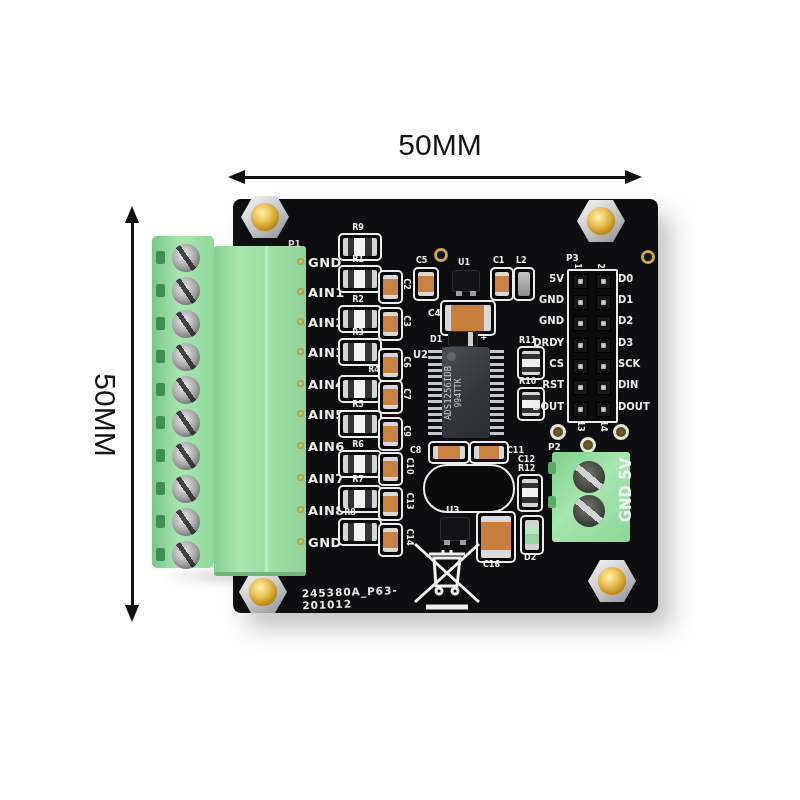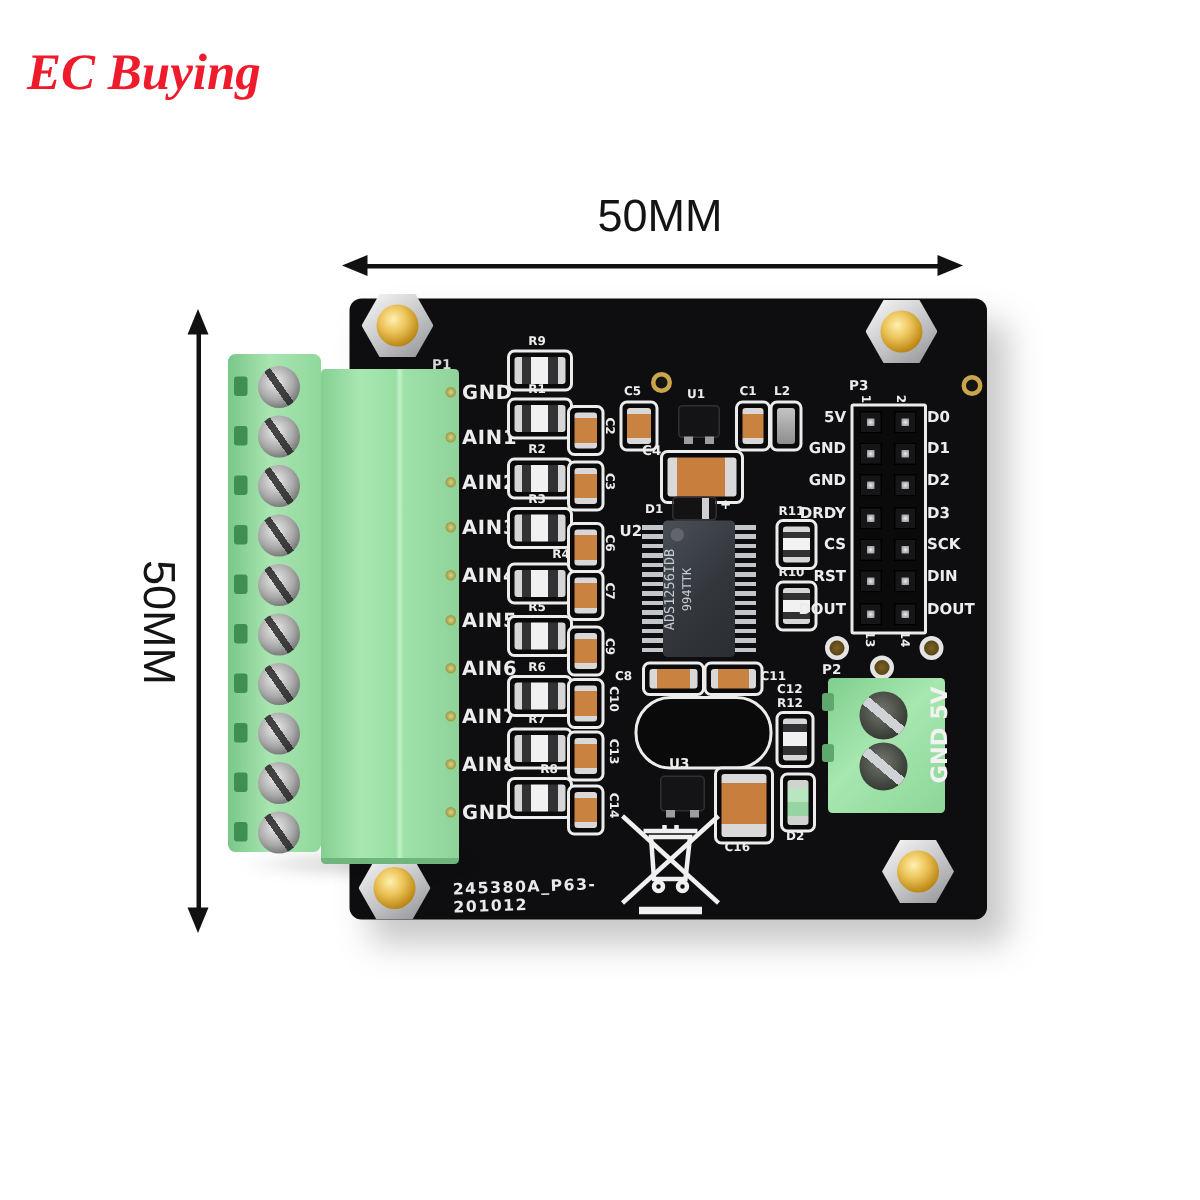"EC Buying" div.logo { html: <div>EC Buying</div> -> none }
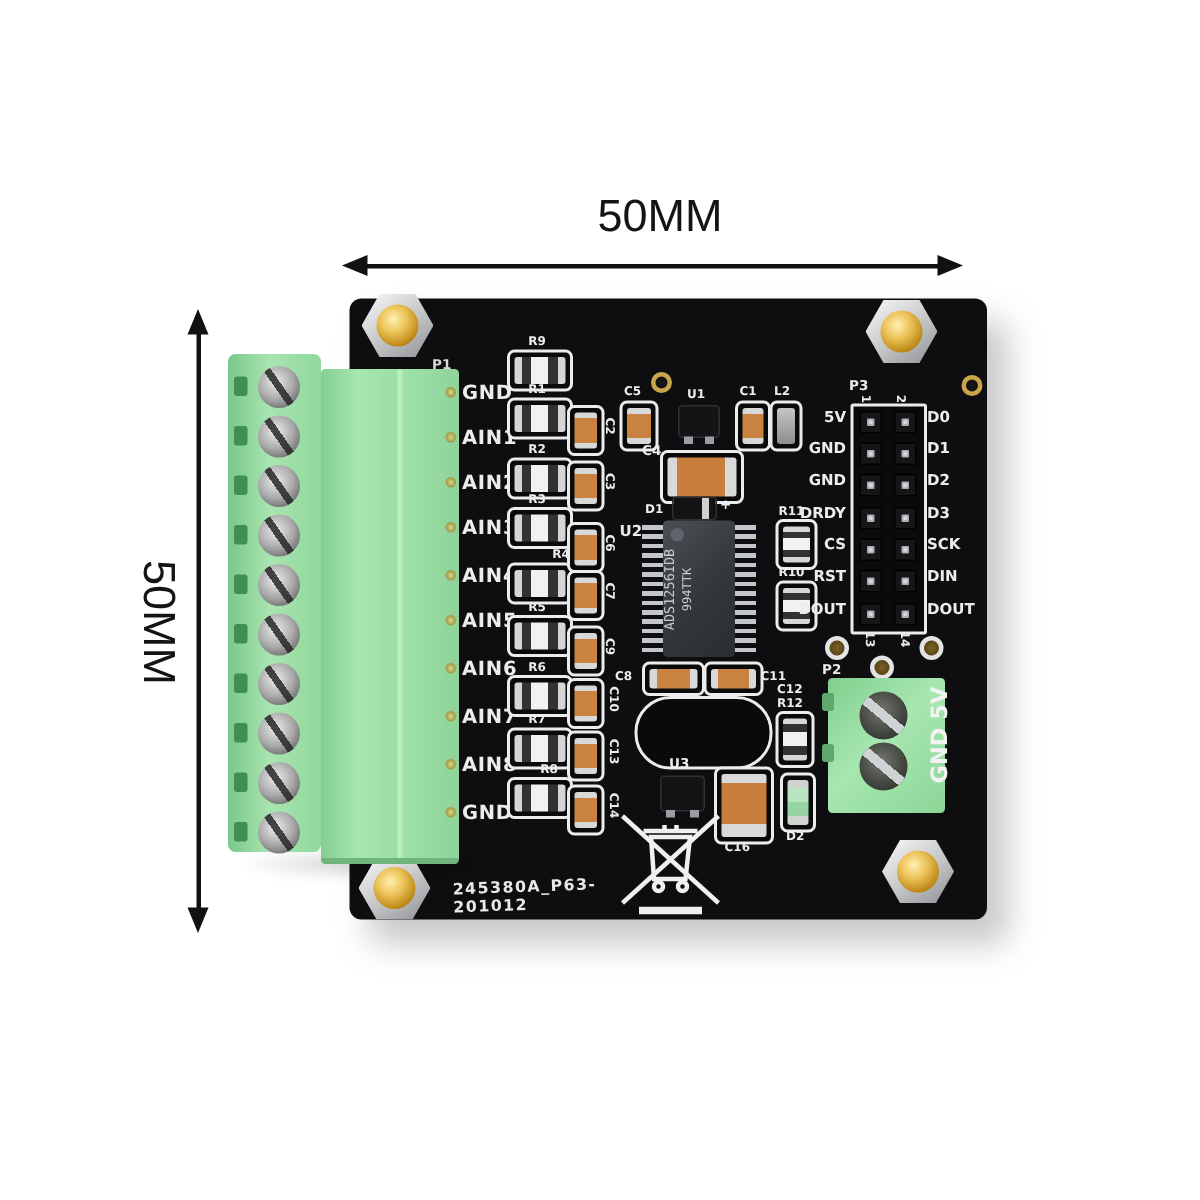"C4" div.sk { top: 297px -> 309px }
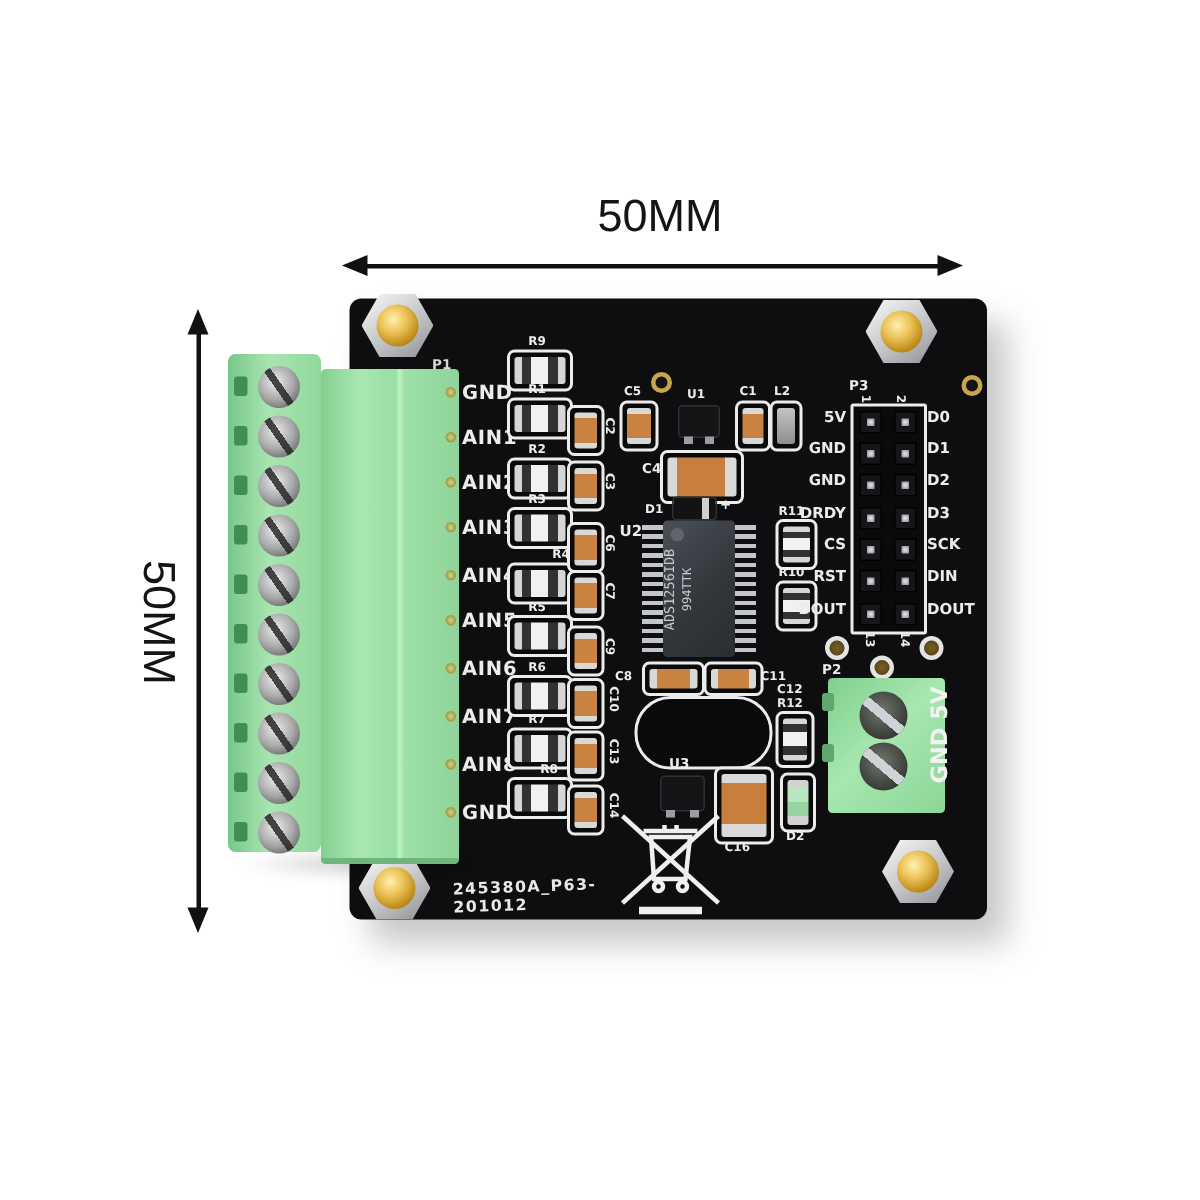"R8" div.sk { left: 346px -> 330px }
